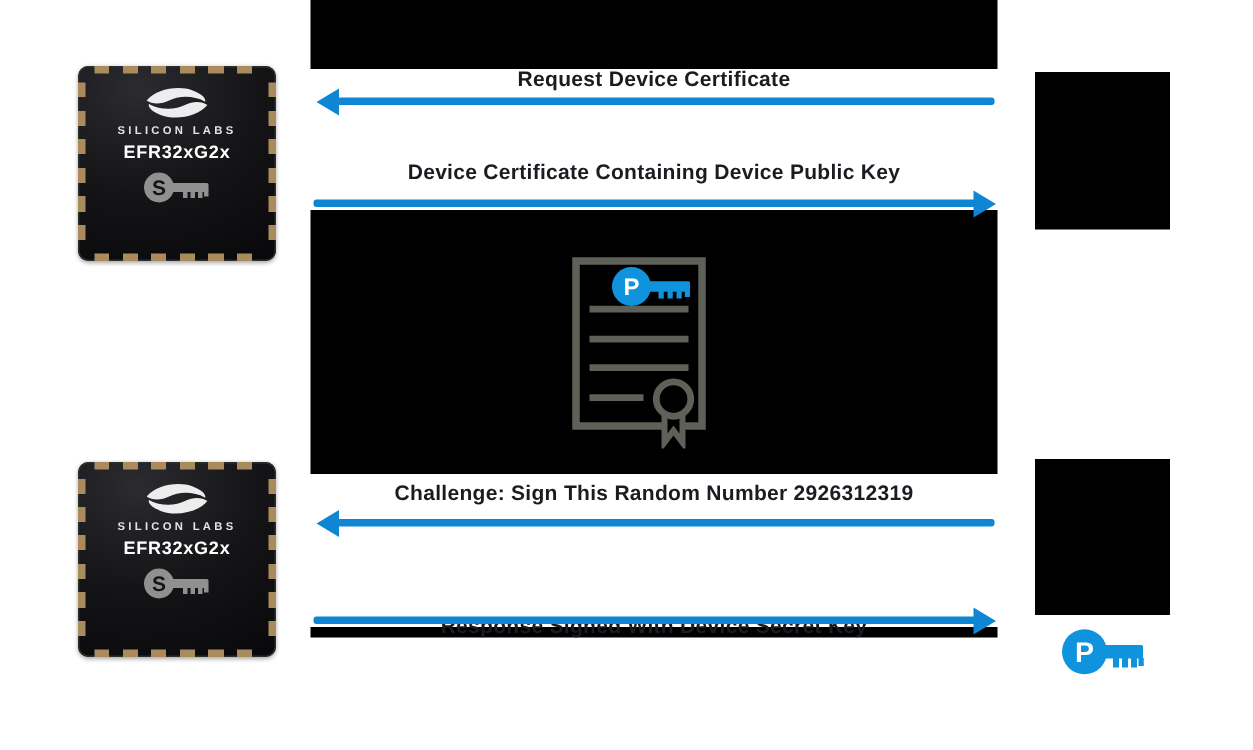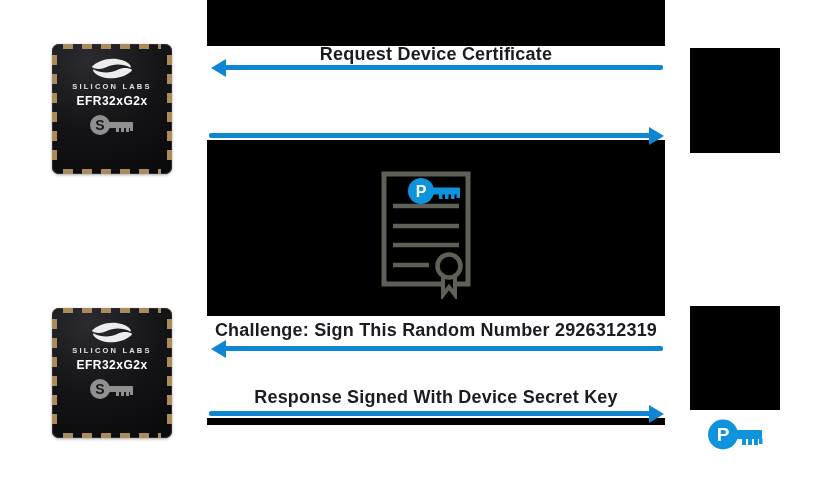"Request Device Certificate" .msg-label { font-size: 18px -> 14px }
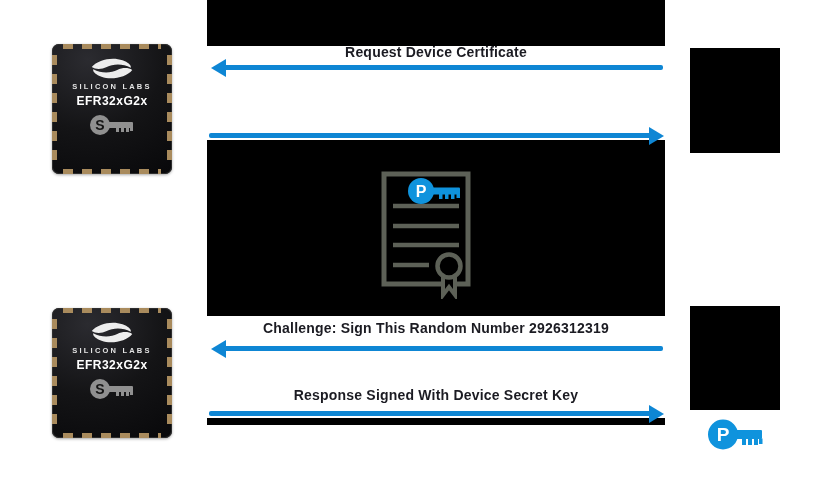"SILICON LABS" .chip { width: 120px -> 132px }
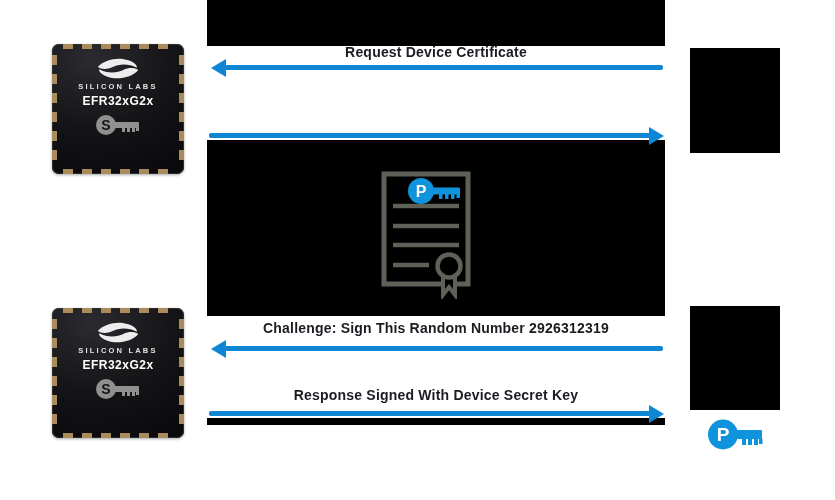"Device Certificate Containing Device" div.msg-label { html: none -> <div>Device Certificate Containing Device Public Key</div> }
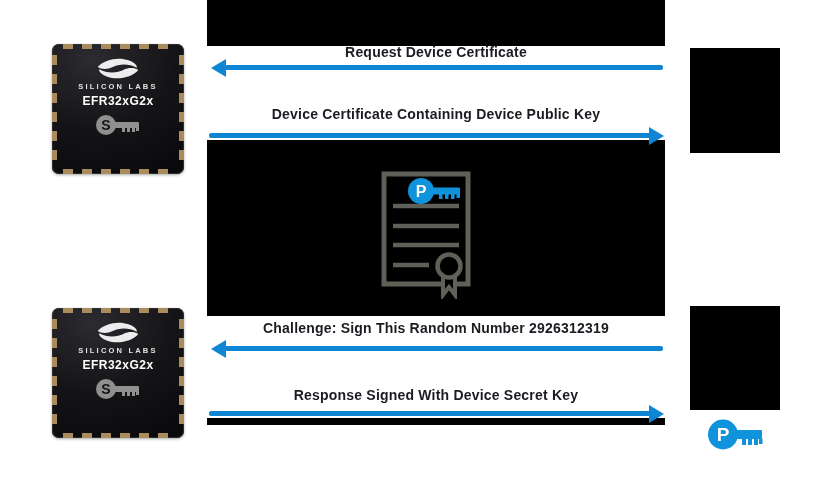"Response Signed With Device Secret" div.msg-label { top: 387px -> 409px }
